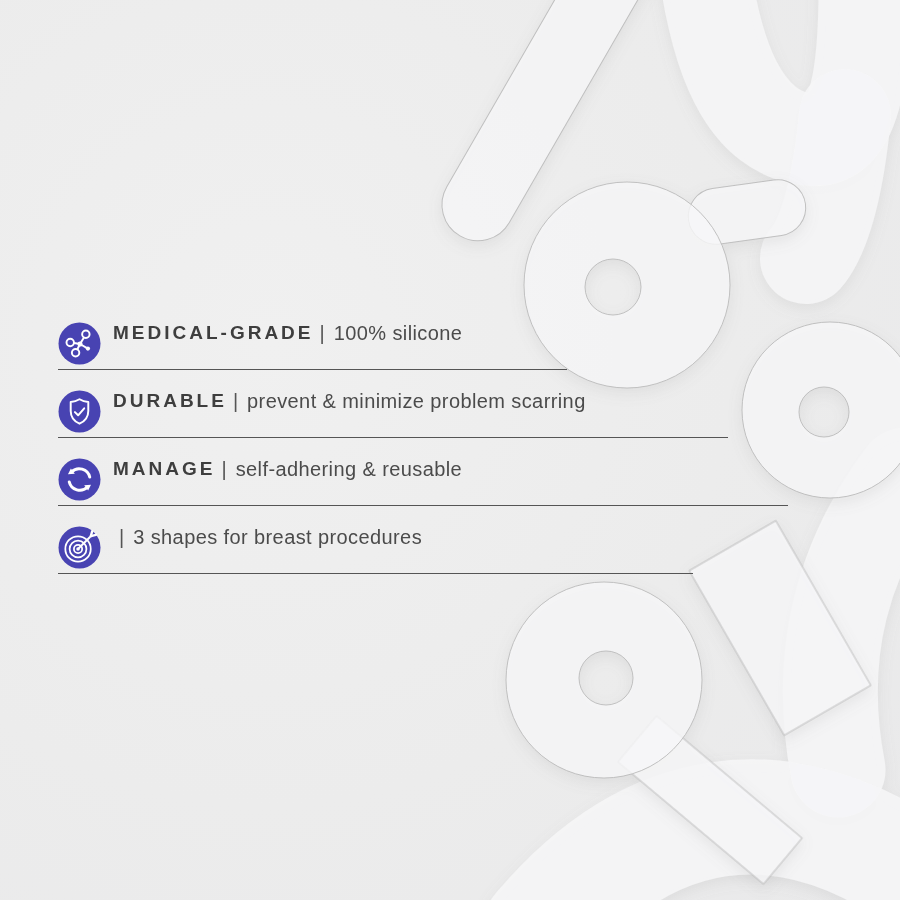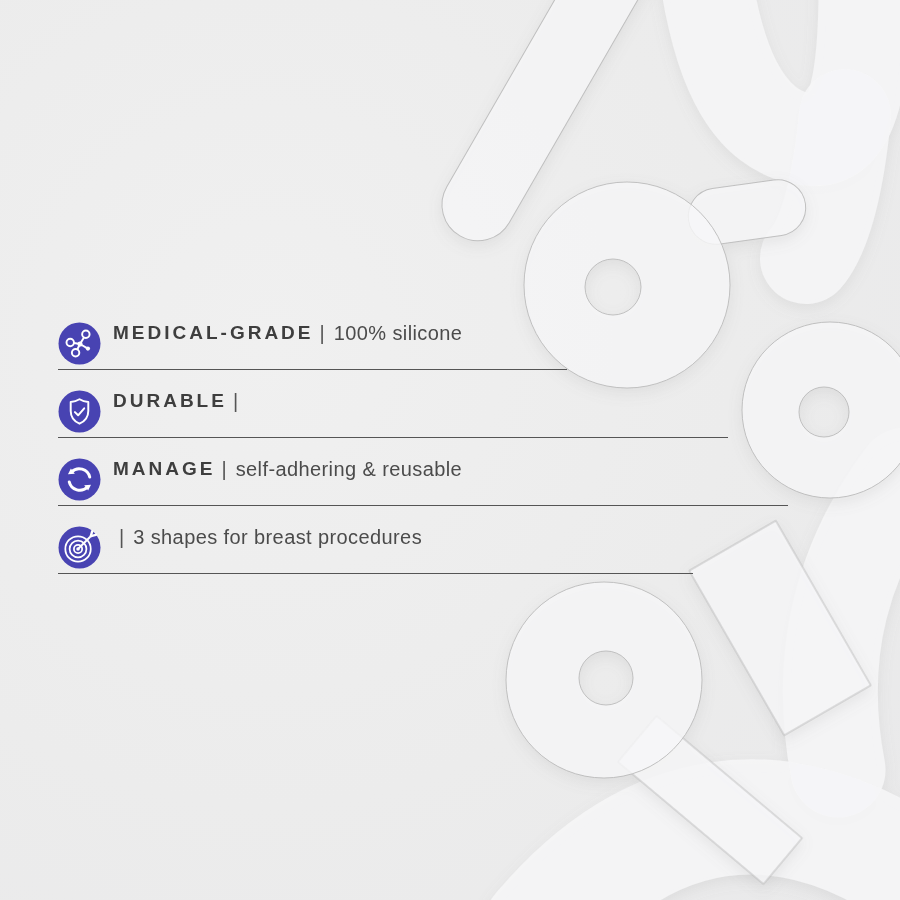"prevent & minimize problem scarring" span.desc { html: none -> <span>prevent &amp; minimize problem scarring</span> }
